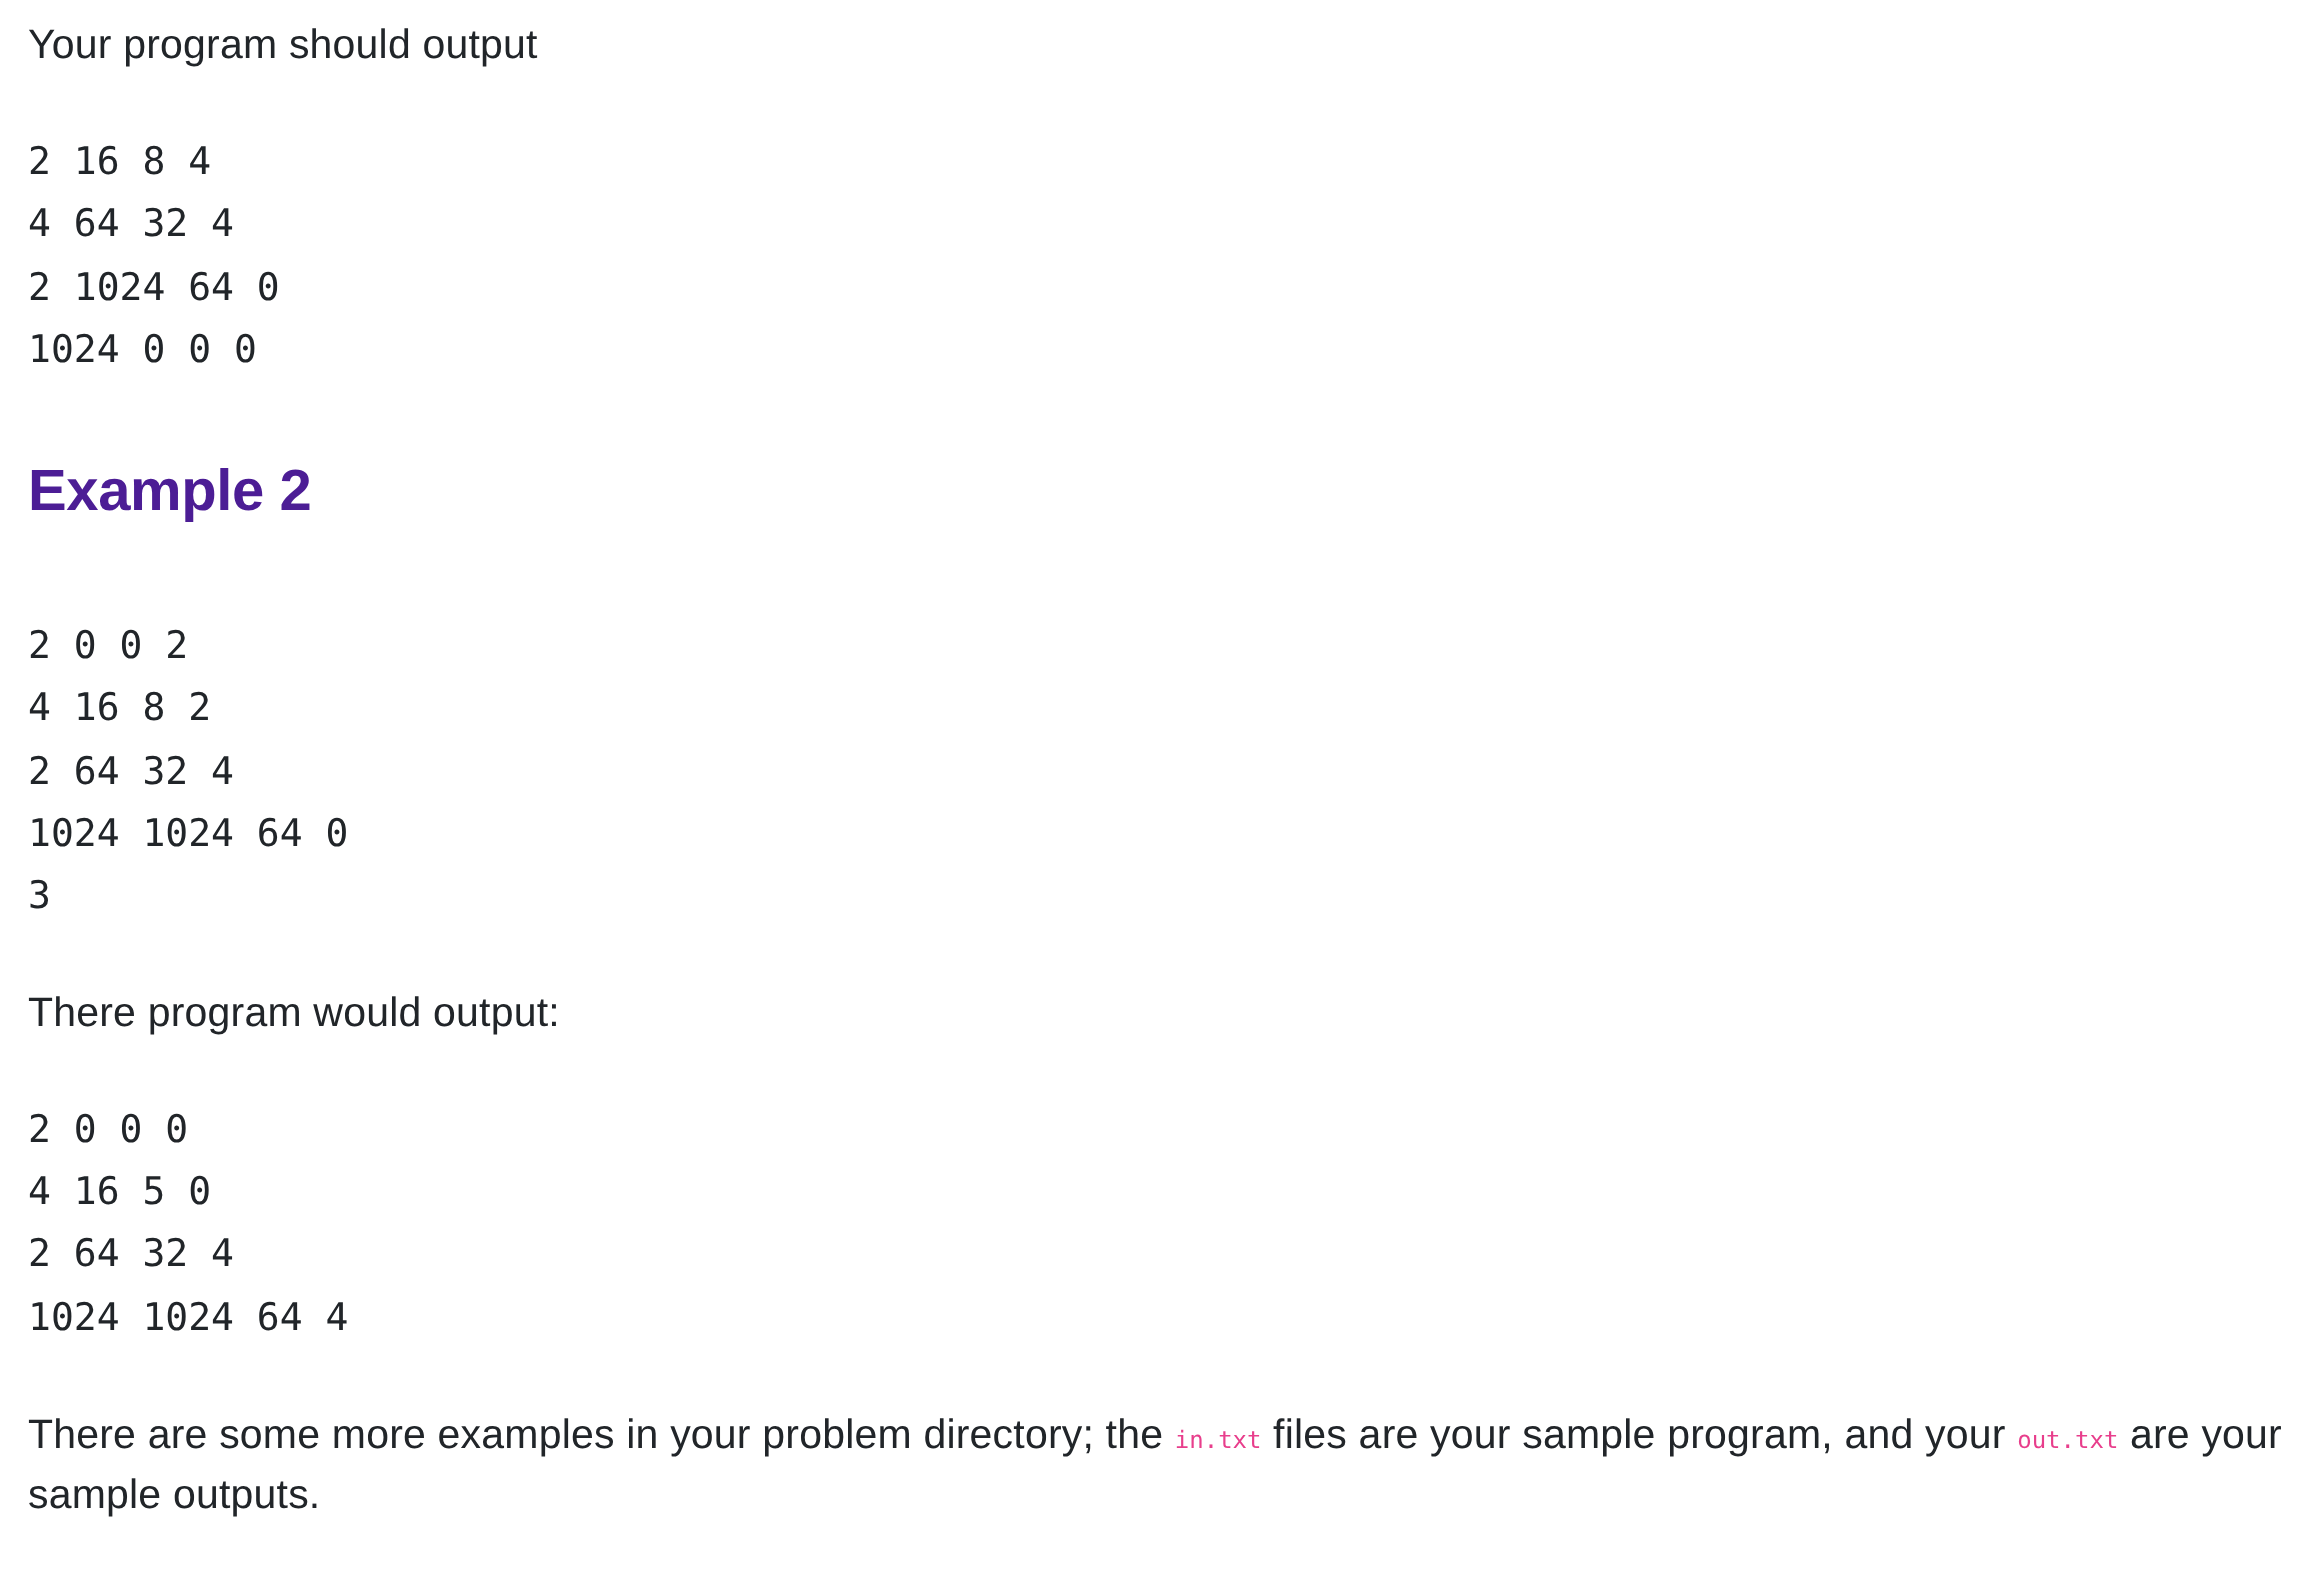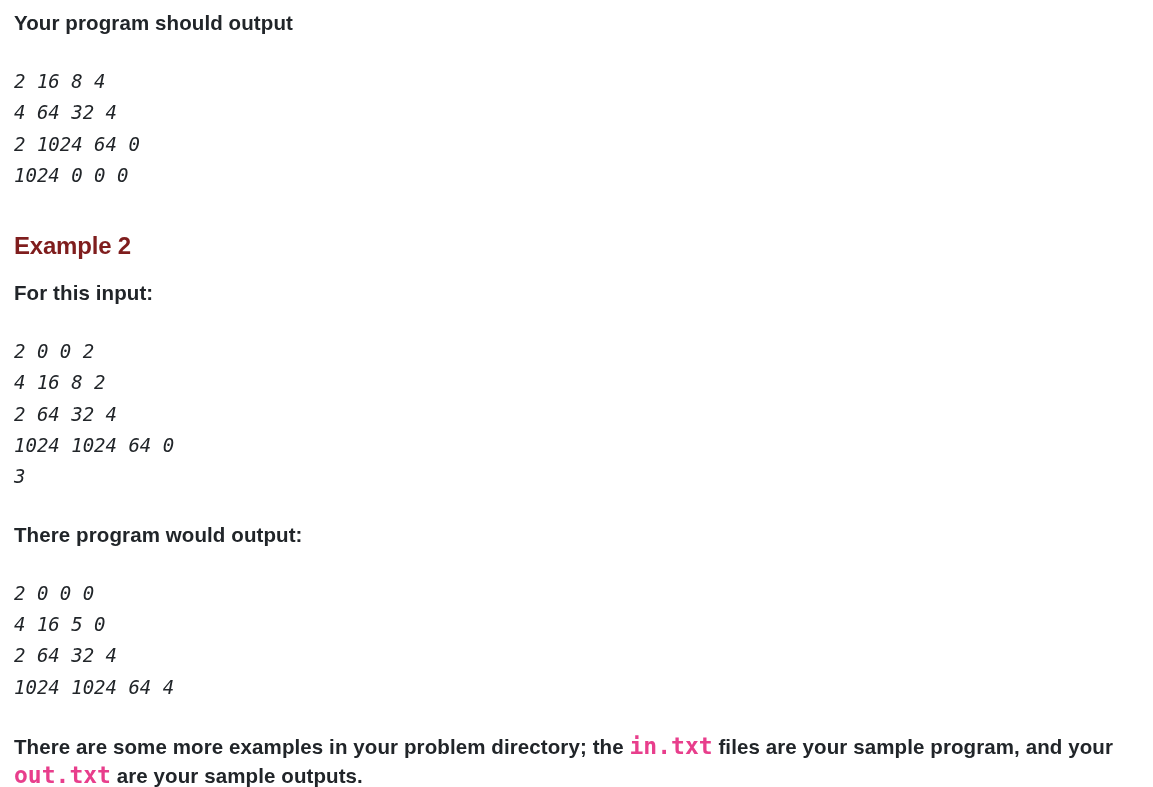"Your program should output" p.para { font-weight: 700 -> 400 }
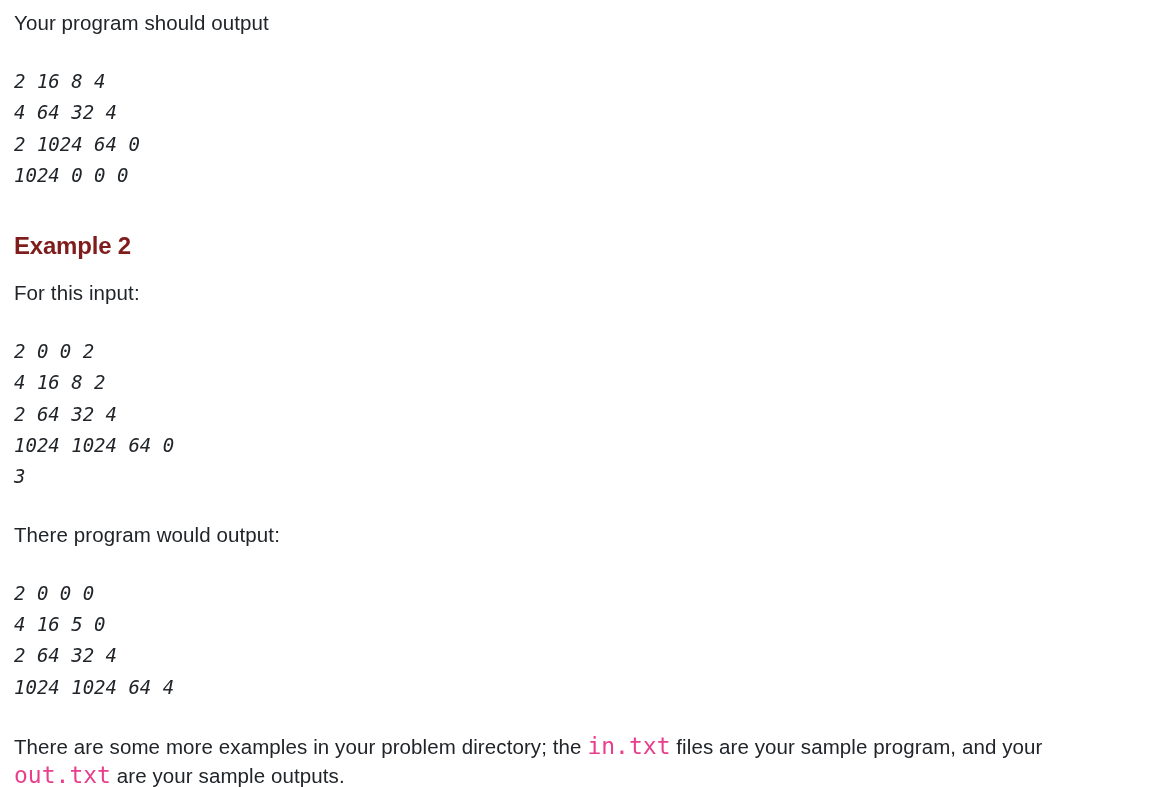"2 16 8 4" pre.code { font-style: italic -> none }
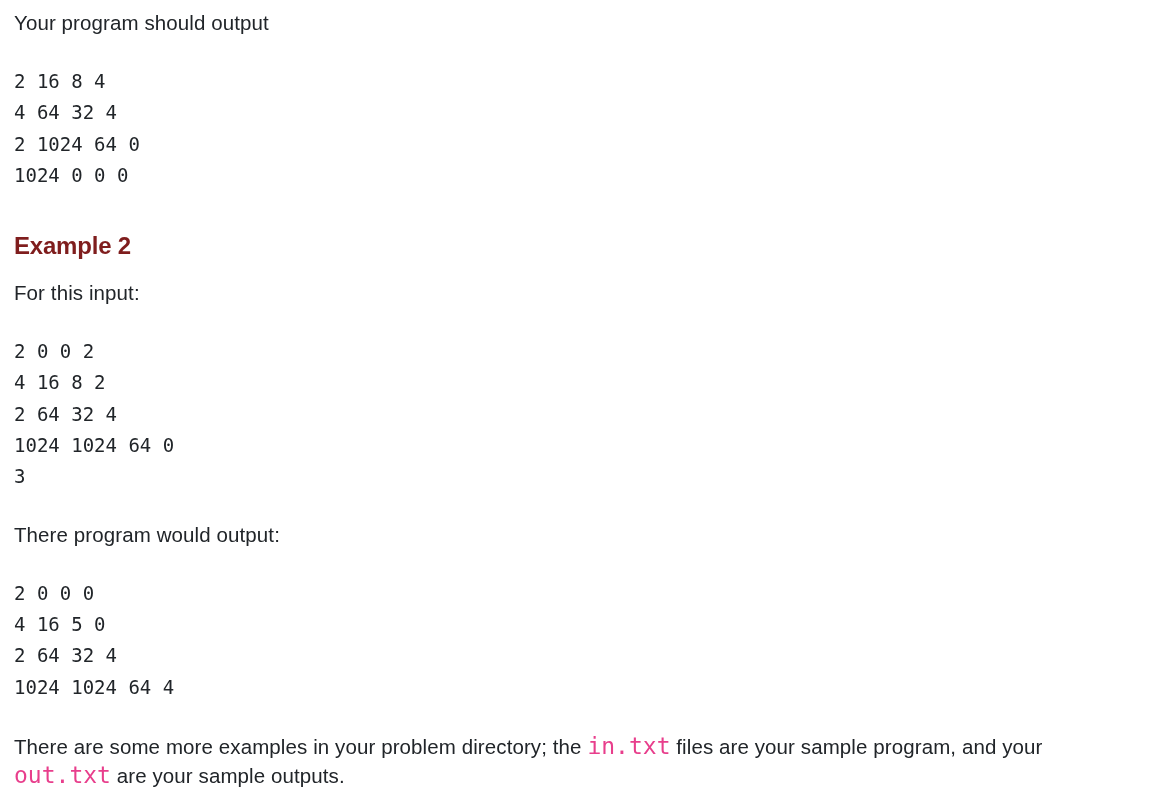"Example 2" h2.heading { color: #7f1d1d -> #4c1d95; font-size: 24px -> 29px }
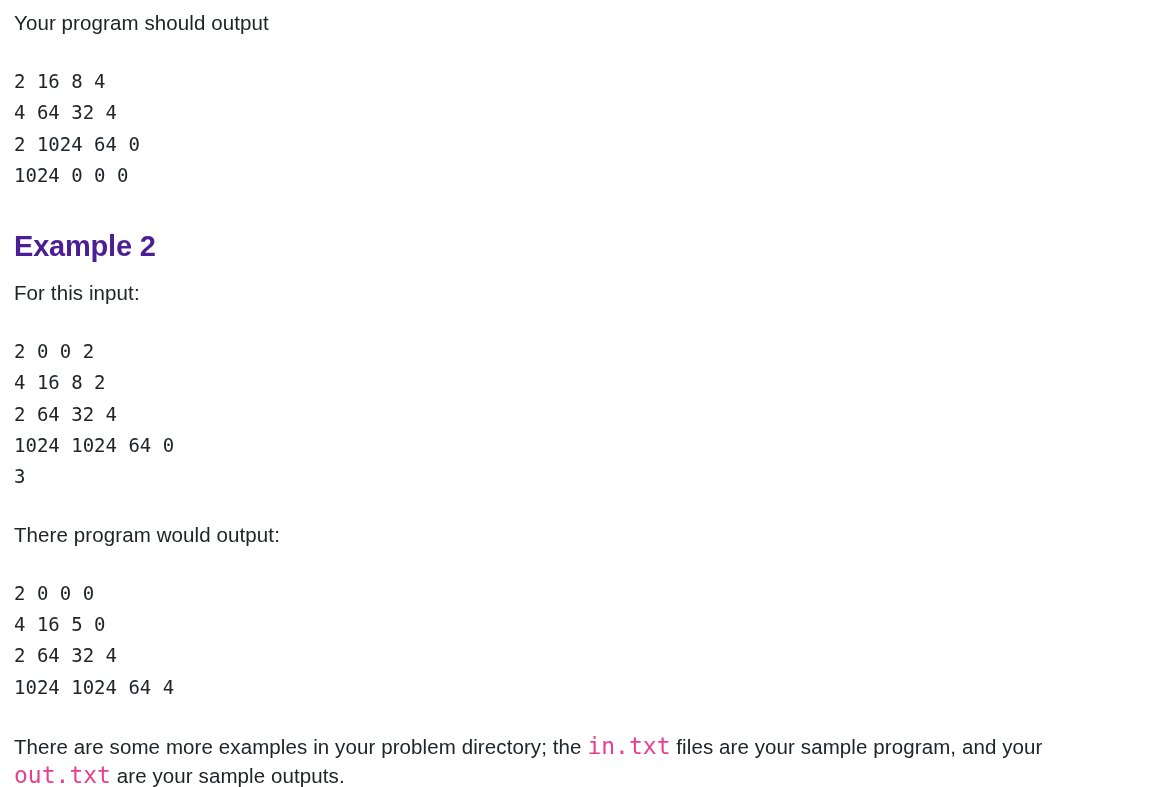"For this input:" p.para { html: <p>For this input:</p> -> none }
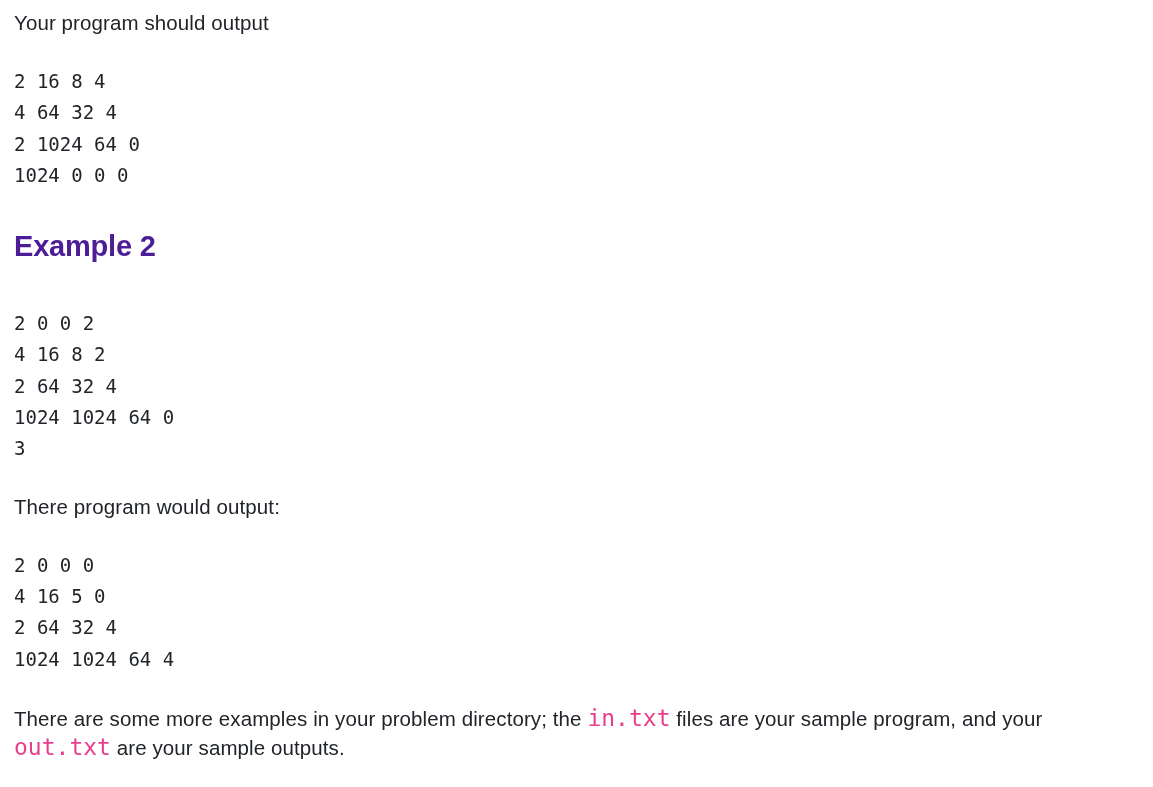"in.txt" code.inline { font-size: 23px -> 12px }
